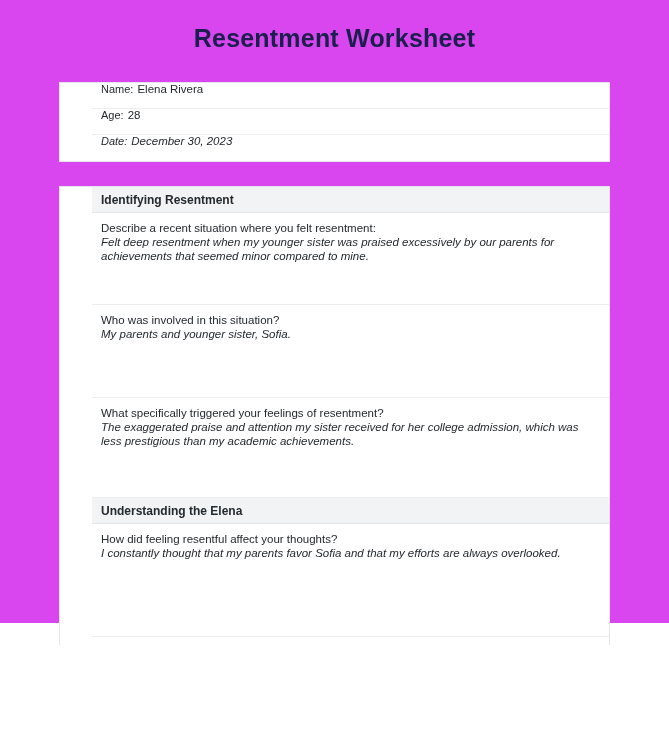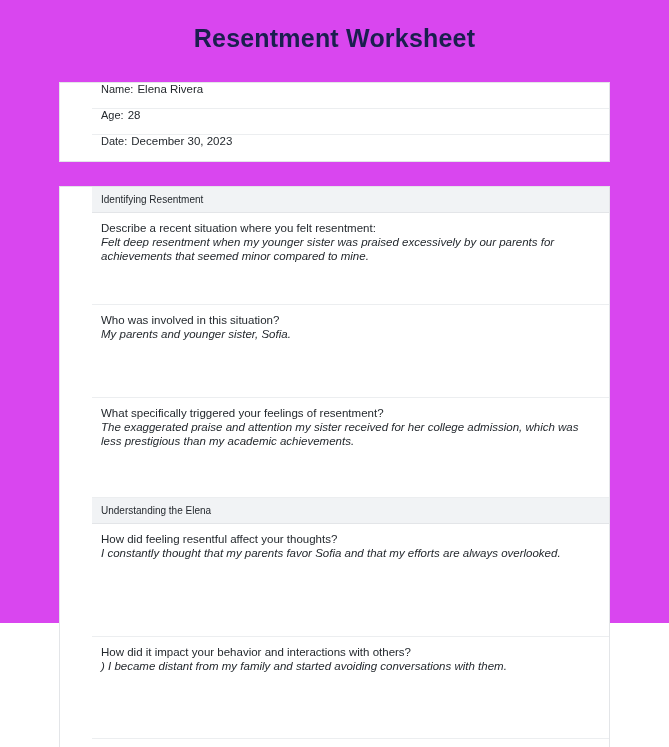"Date:" .info-row:last-child { font-style: none -> italic }
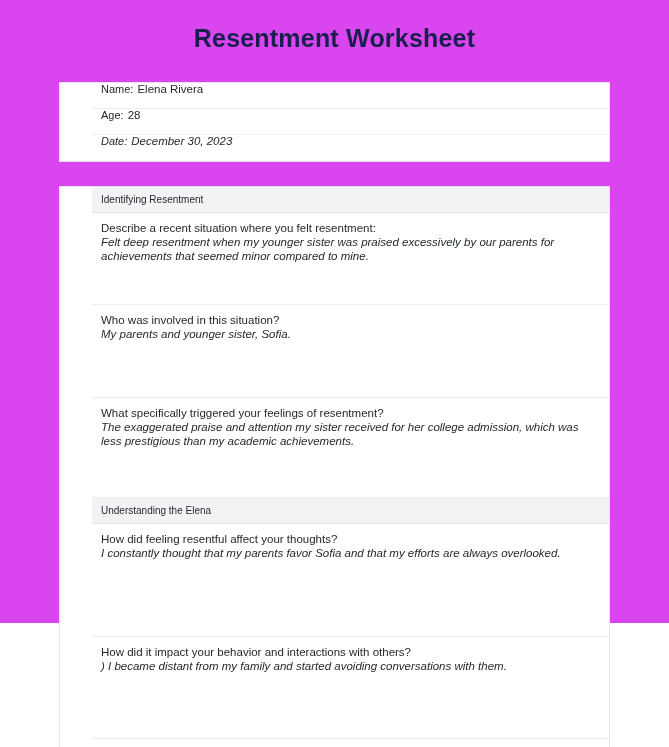"Identifying Resentment" .section-head-title { font-size: 10px -> 12px; font-weight: normal -> bold }
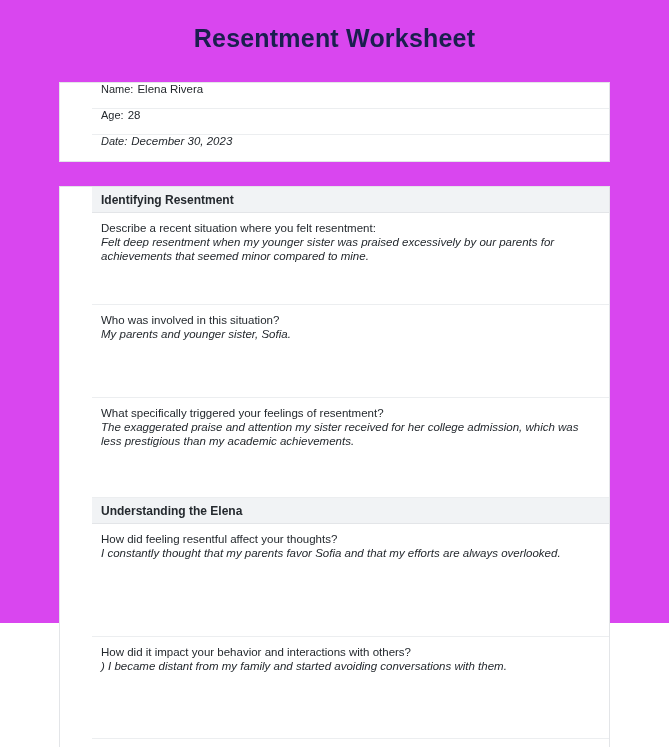"How did it impact your" div.qa-row { html: <div> <p>How did it impact your behavior and interactions with others?</p> <p>) I became distant from my family and started avoiding conversations with them.</p> </div> -> none }
